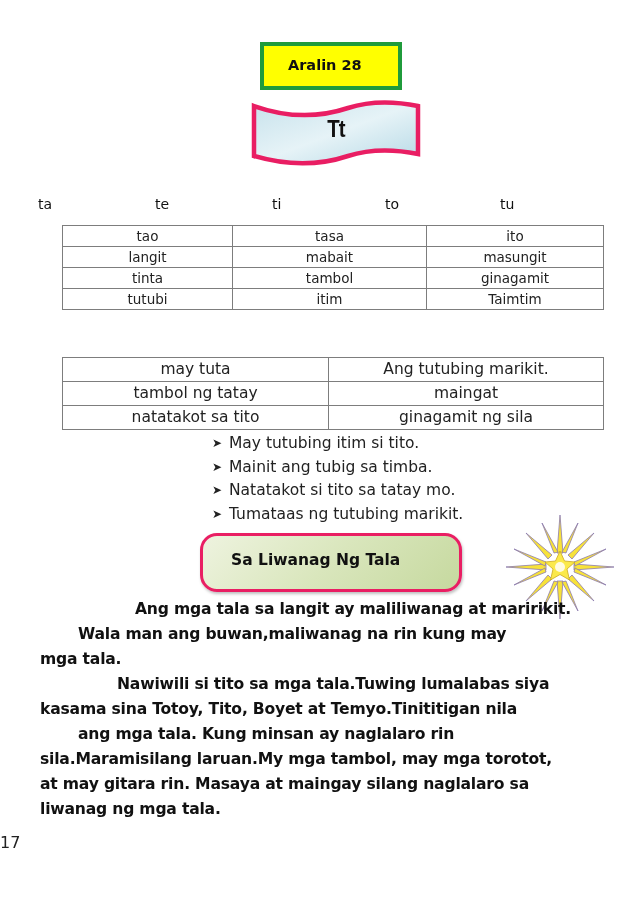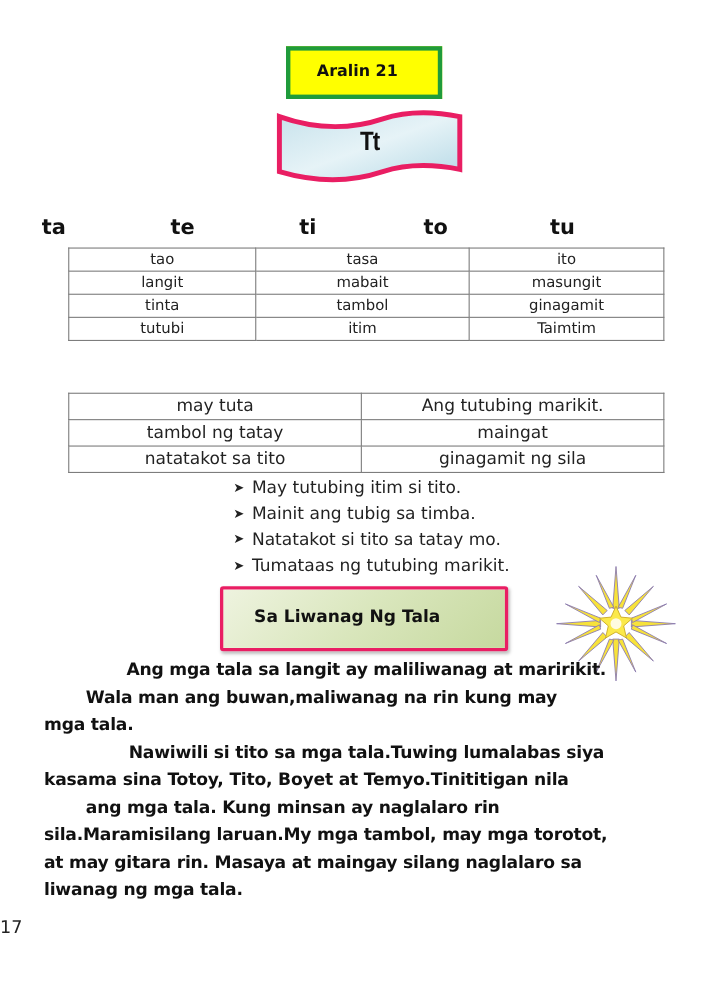"Aralin 21" span { text: 21 -> 28 }
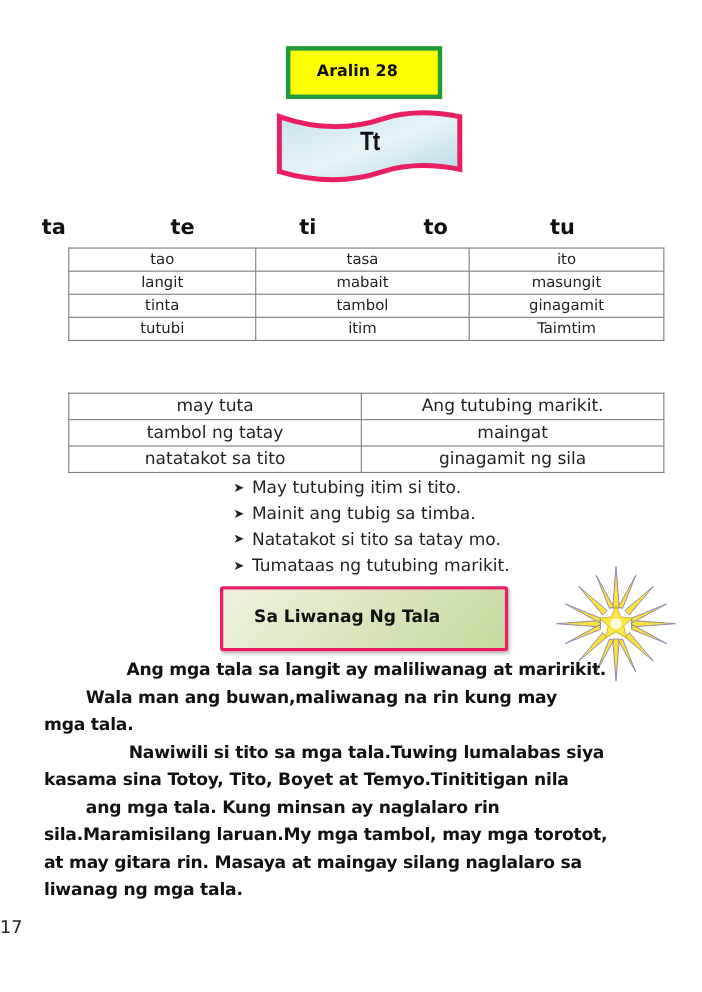"ta" .syl { font-size: 19px -> 14px; font-weight: bold -> normal }
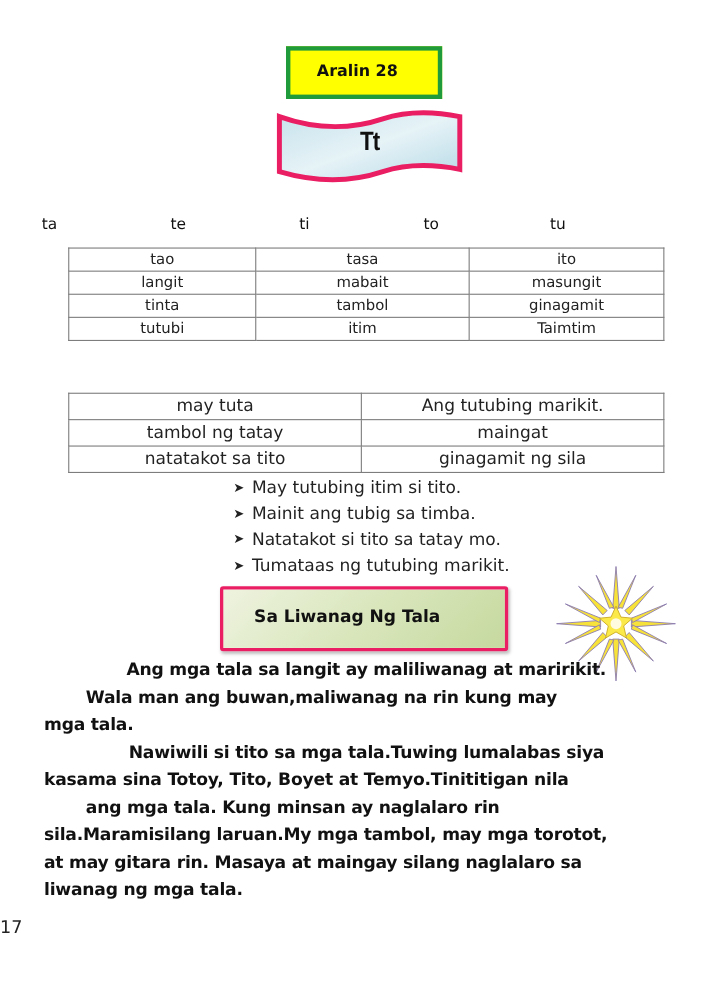"Sa Liwanag Ng Tala" #story-title-box { border-radius: 3px -> 17px }
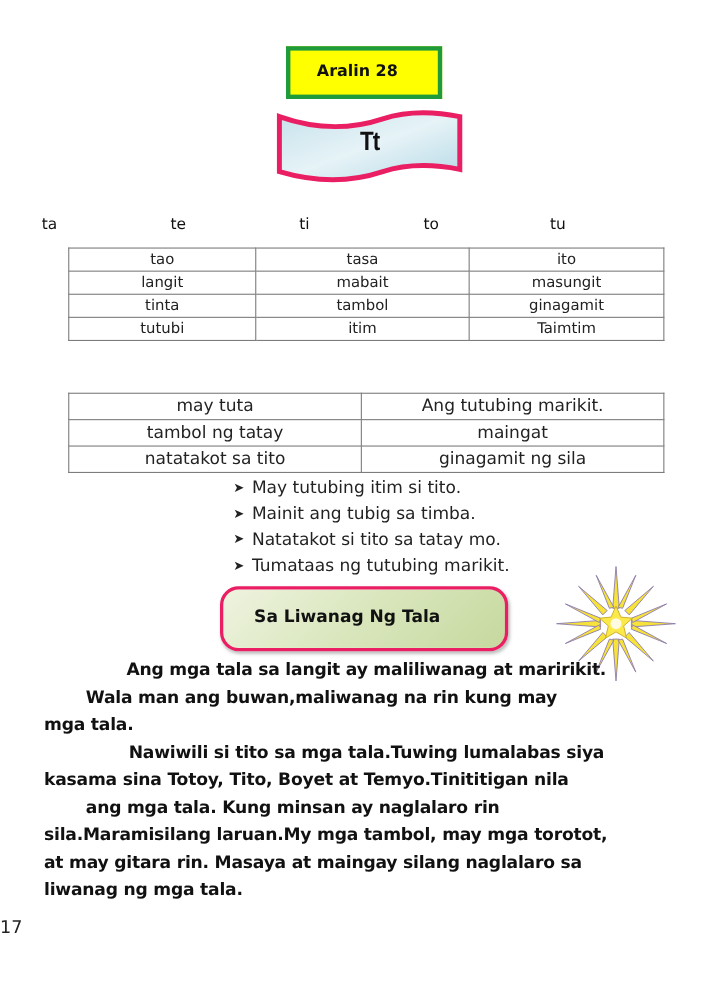"Ang mga tala sa langit" div.story-line { left: 115px -> 135px }
